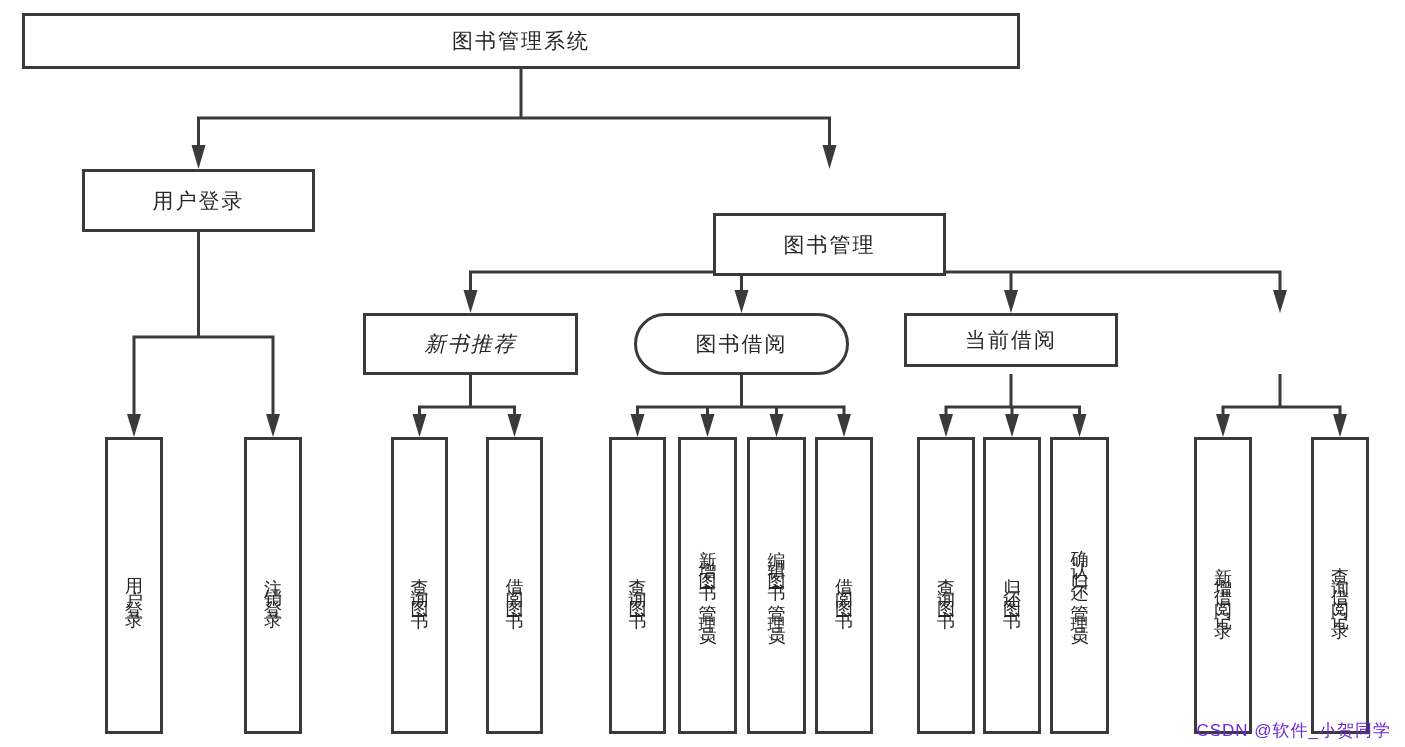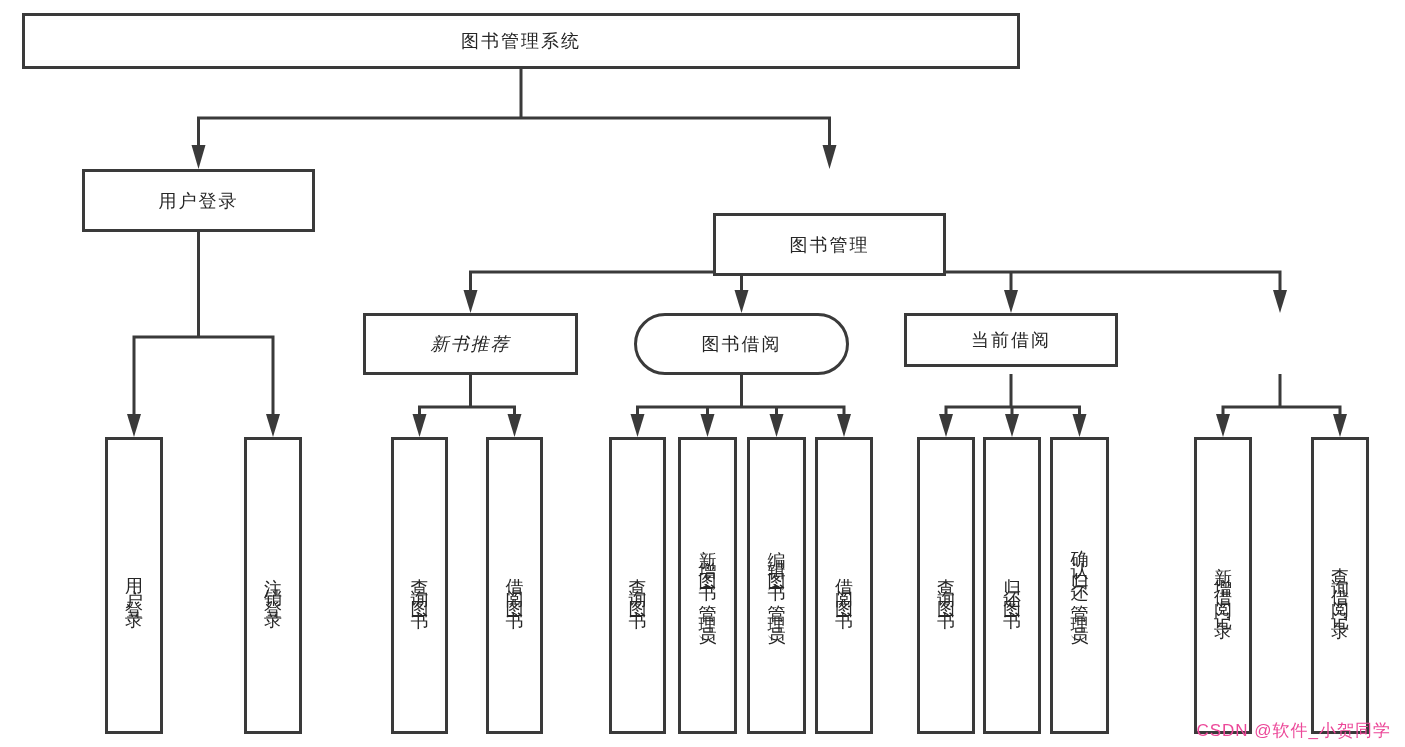"图书管理系统" .node { font-size: 18px -> 21px }
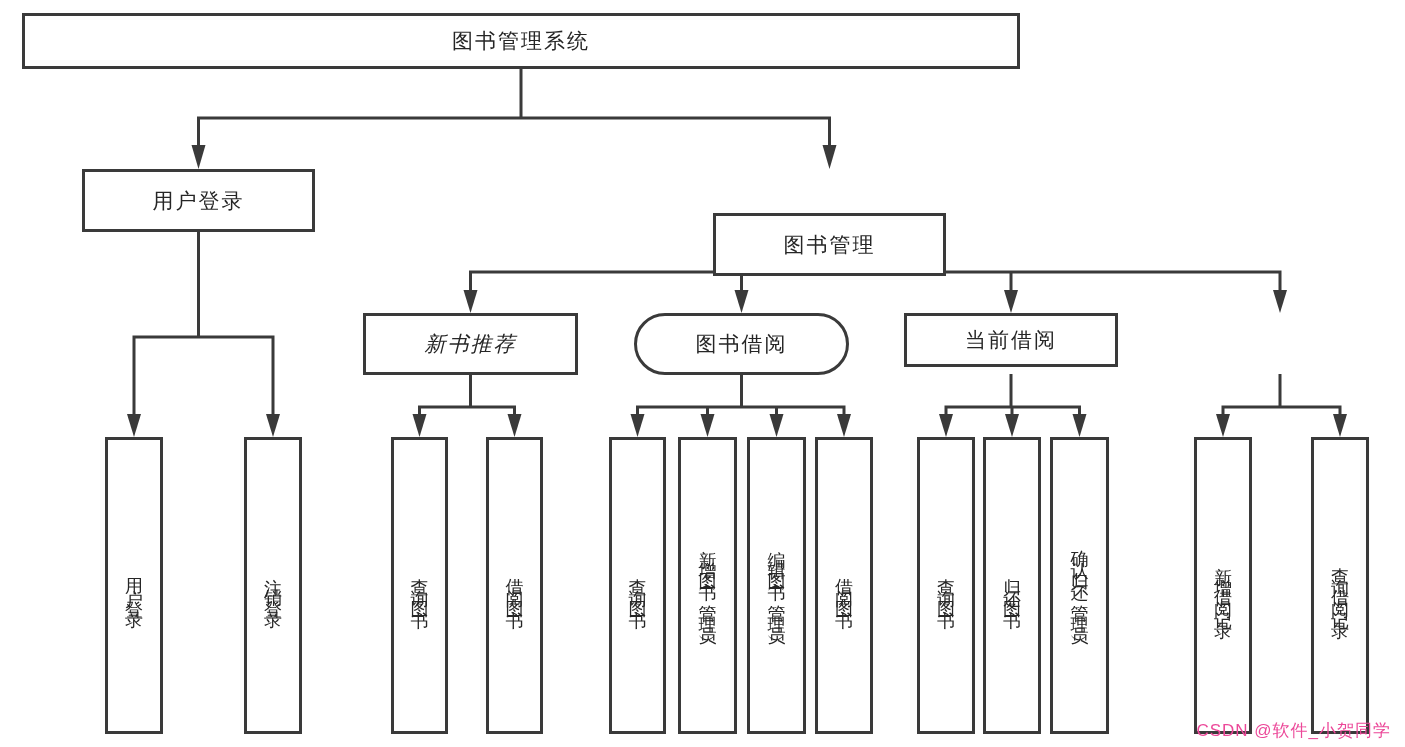"CSDN @软件_小贺同学" #watermark { color: #ec4899 -> #6d28d9 }
